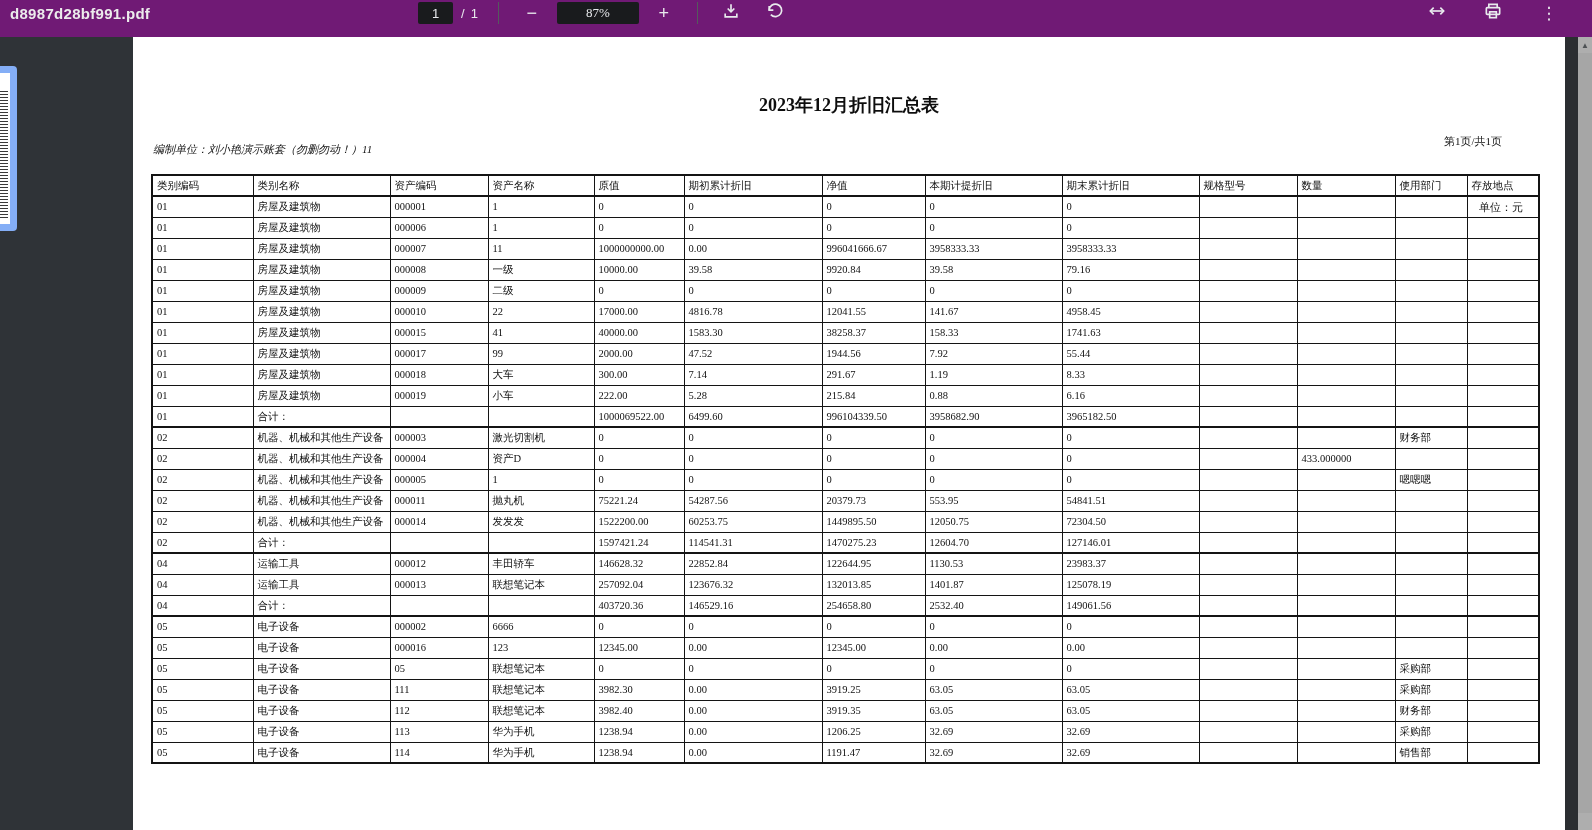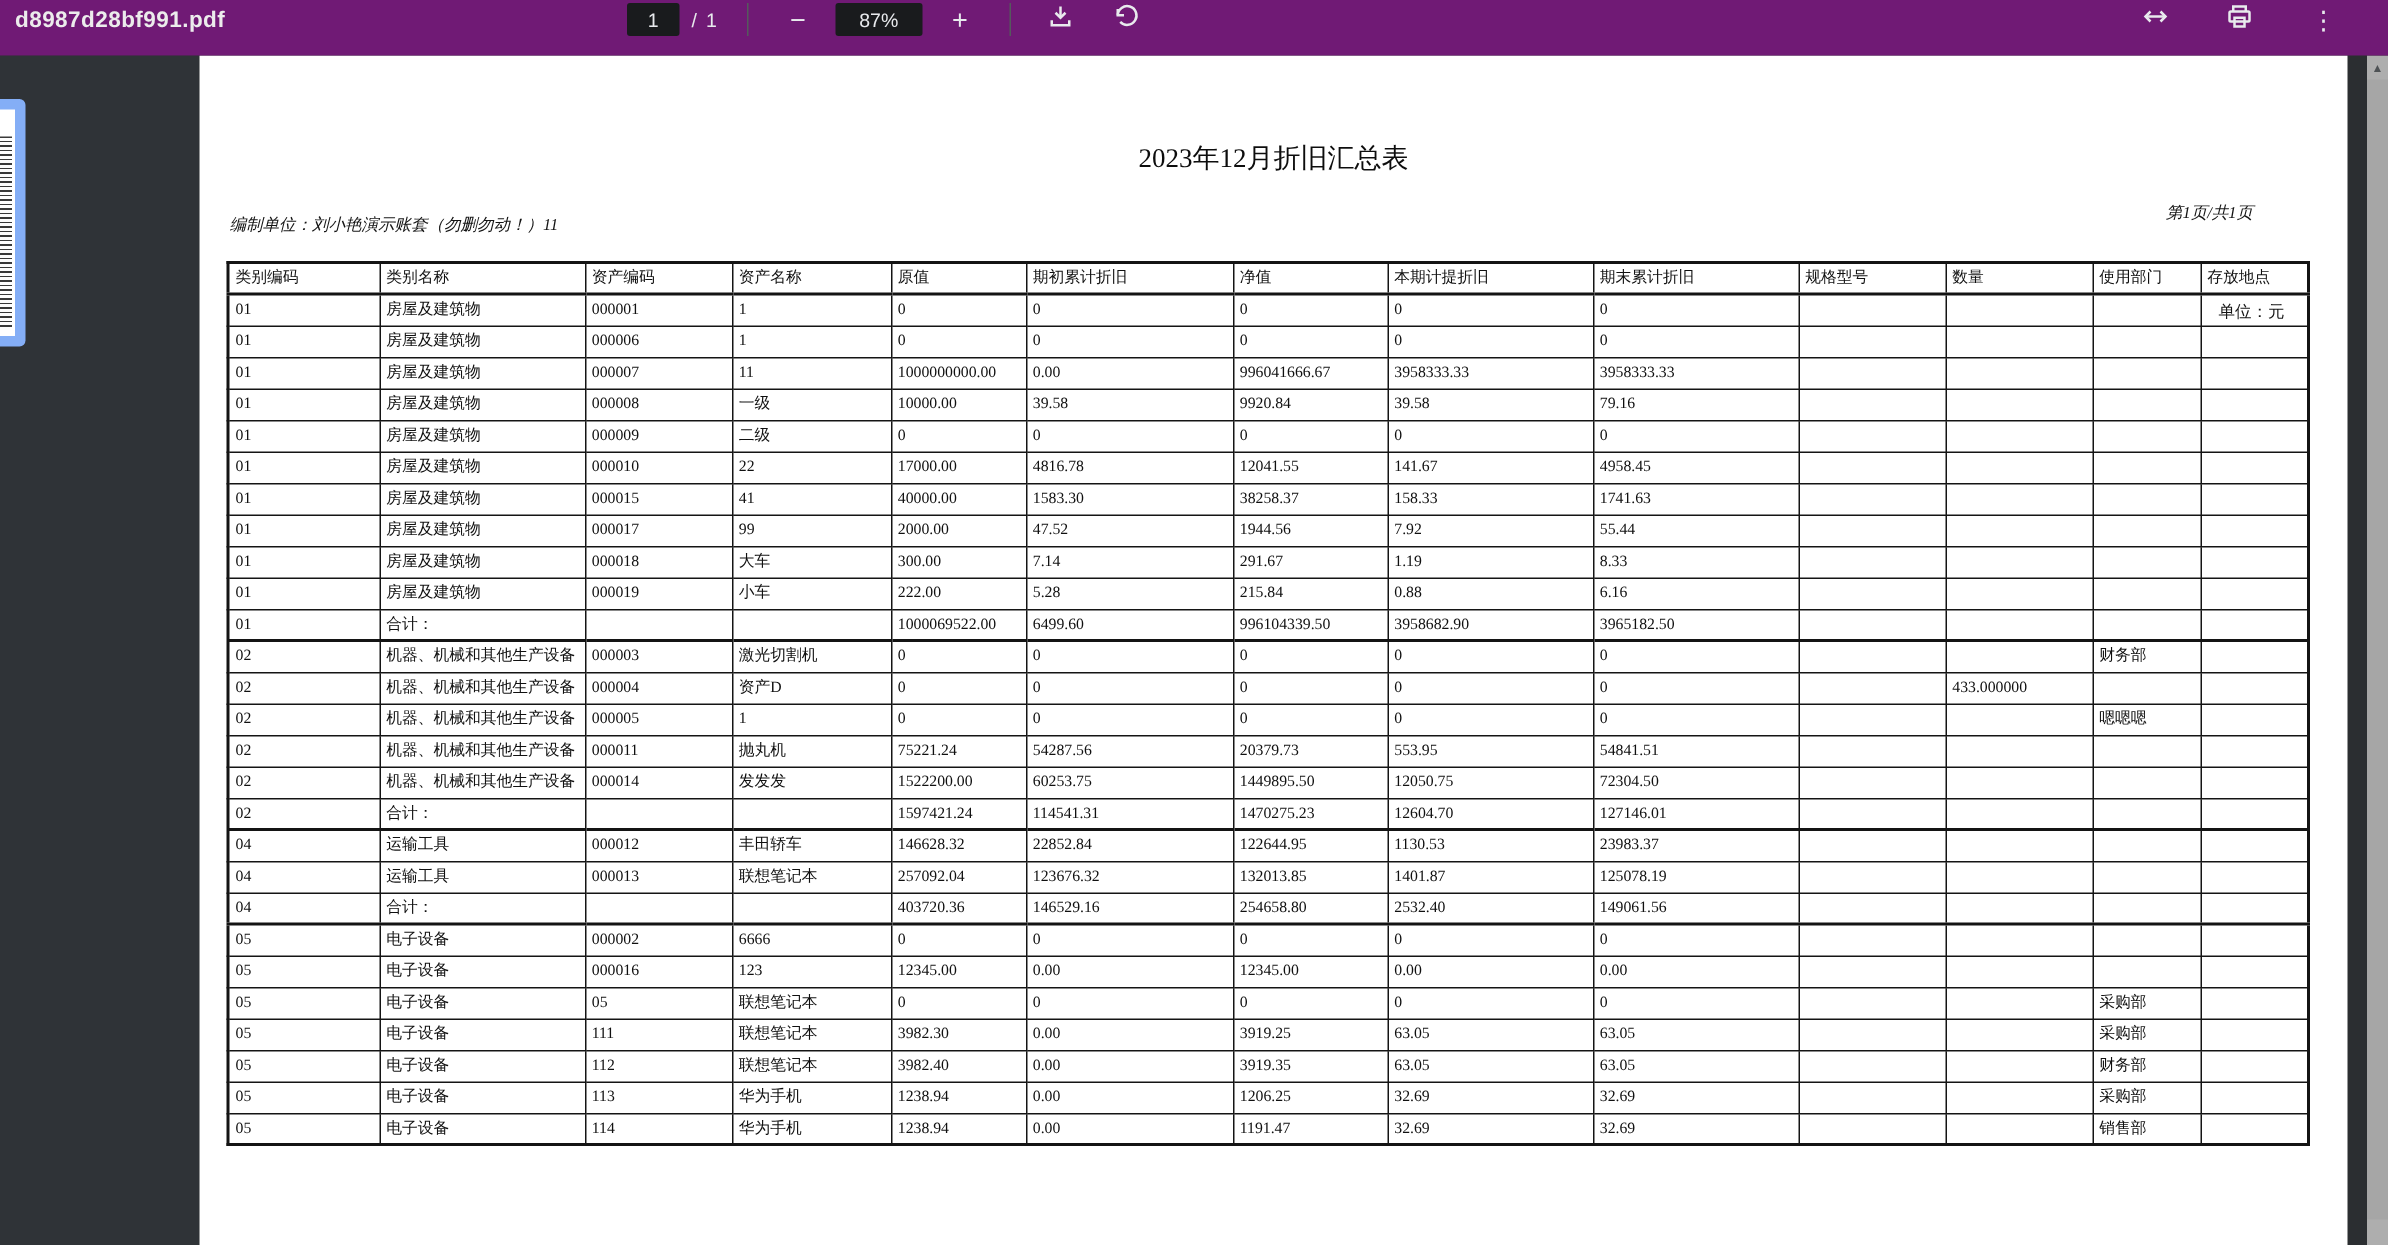"87%" .zoom-box { font-family: none -> Liberation Serif, serif; width: 58px -> 82px }
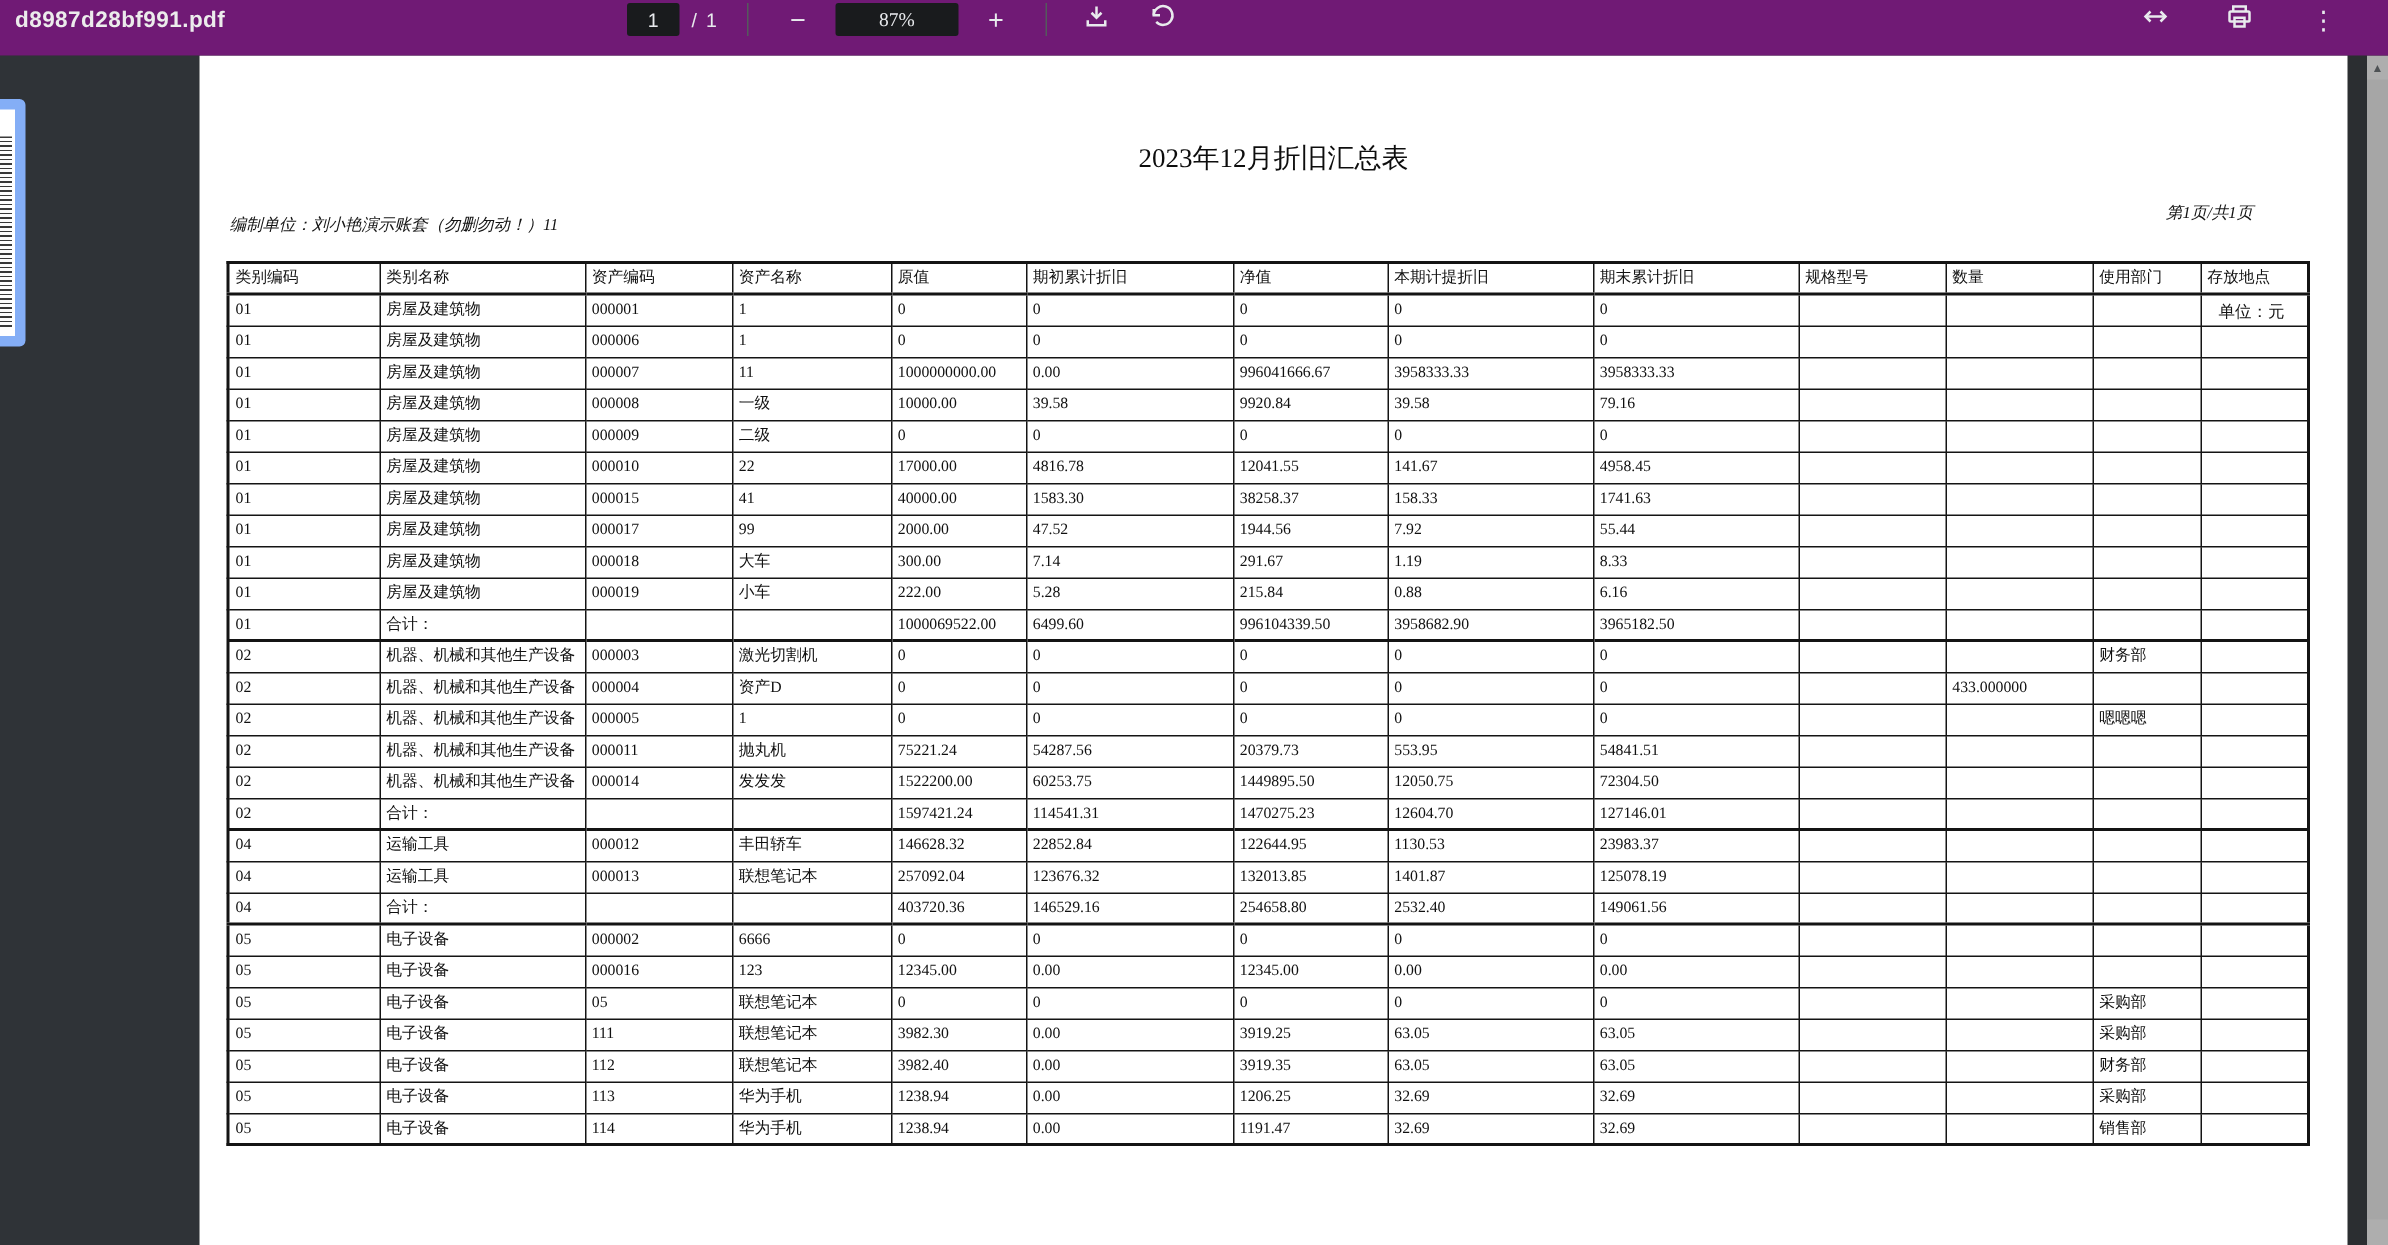"2023年12月折旧汇总表" .doc-title { font-weight: 400 -> 700 }
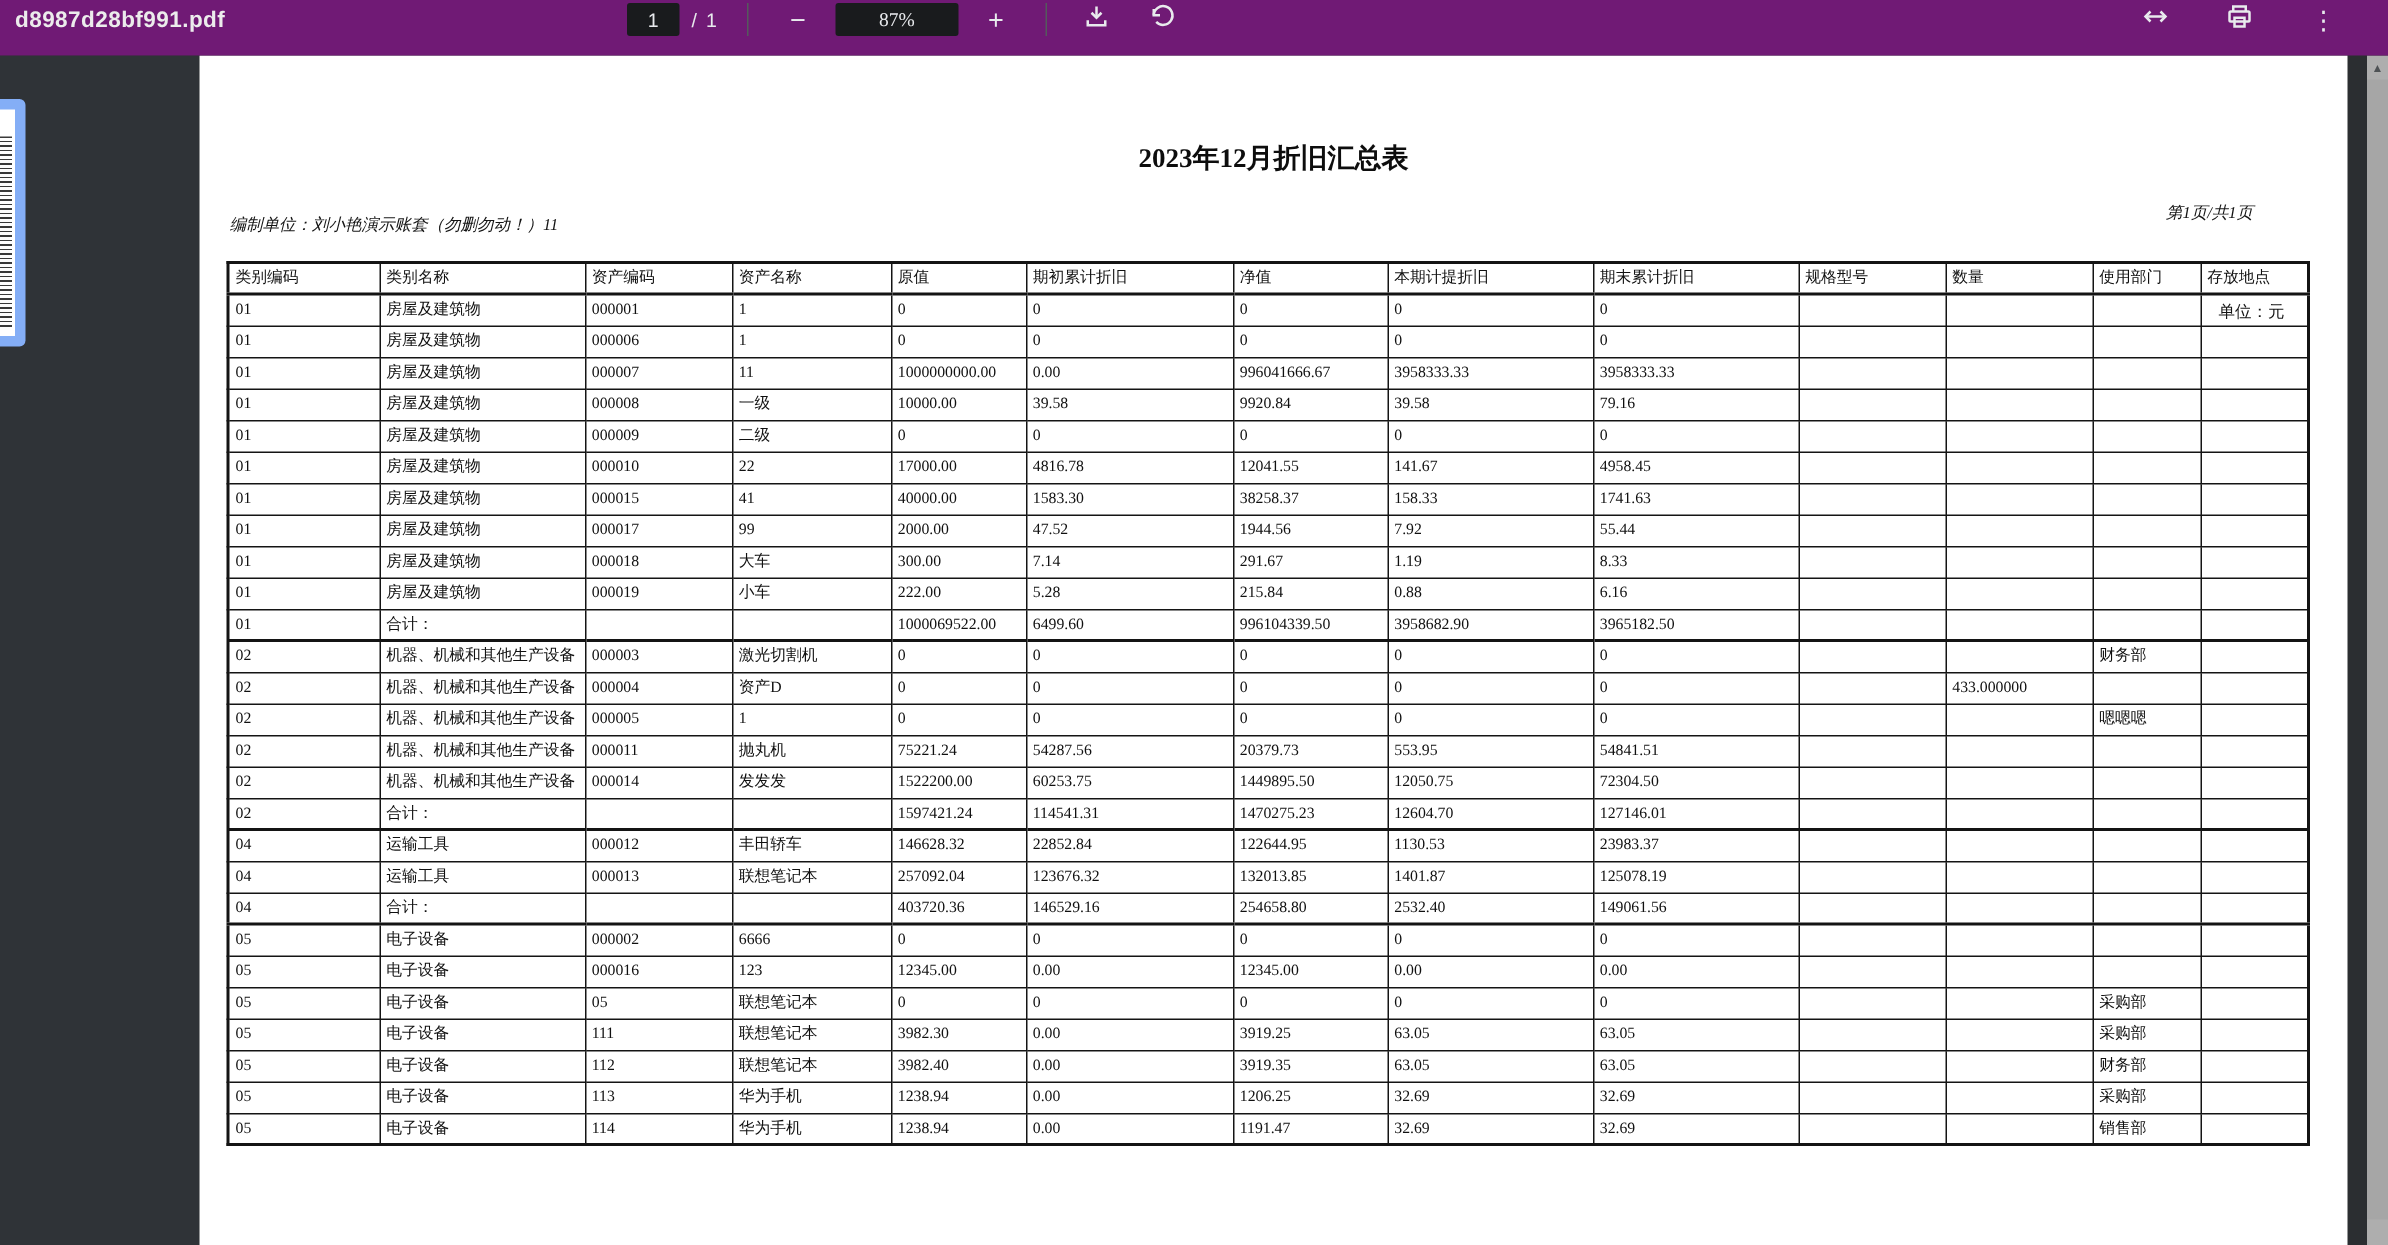"第1页/共1页" .pageinfo { font-style: italic -> none }
